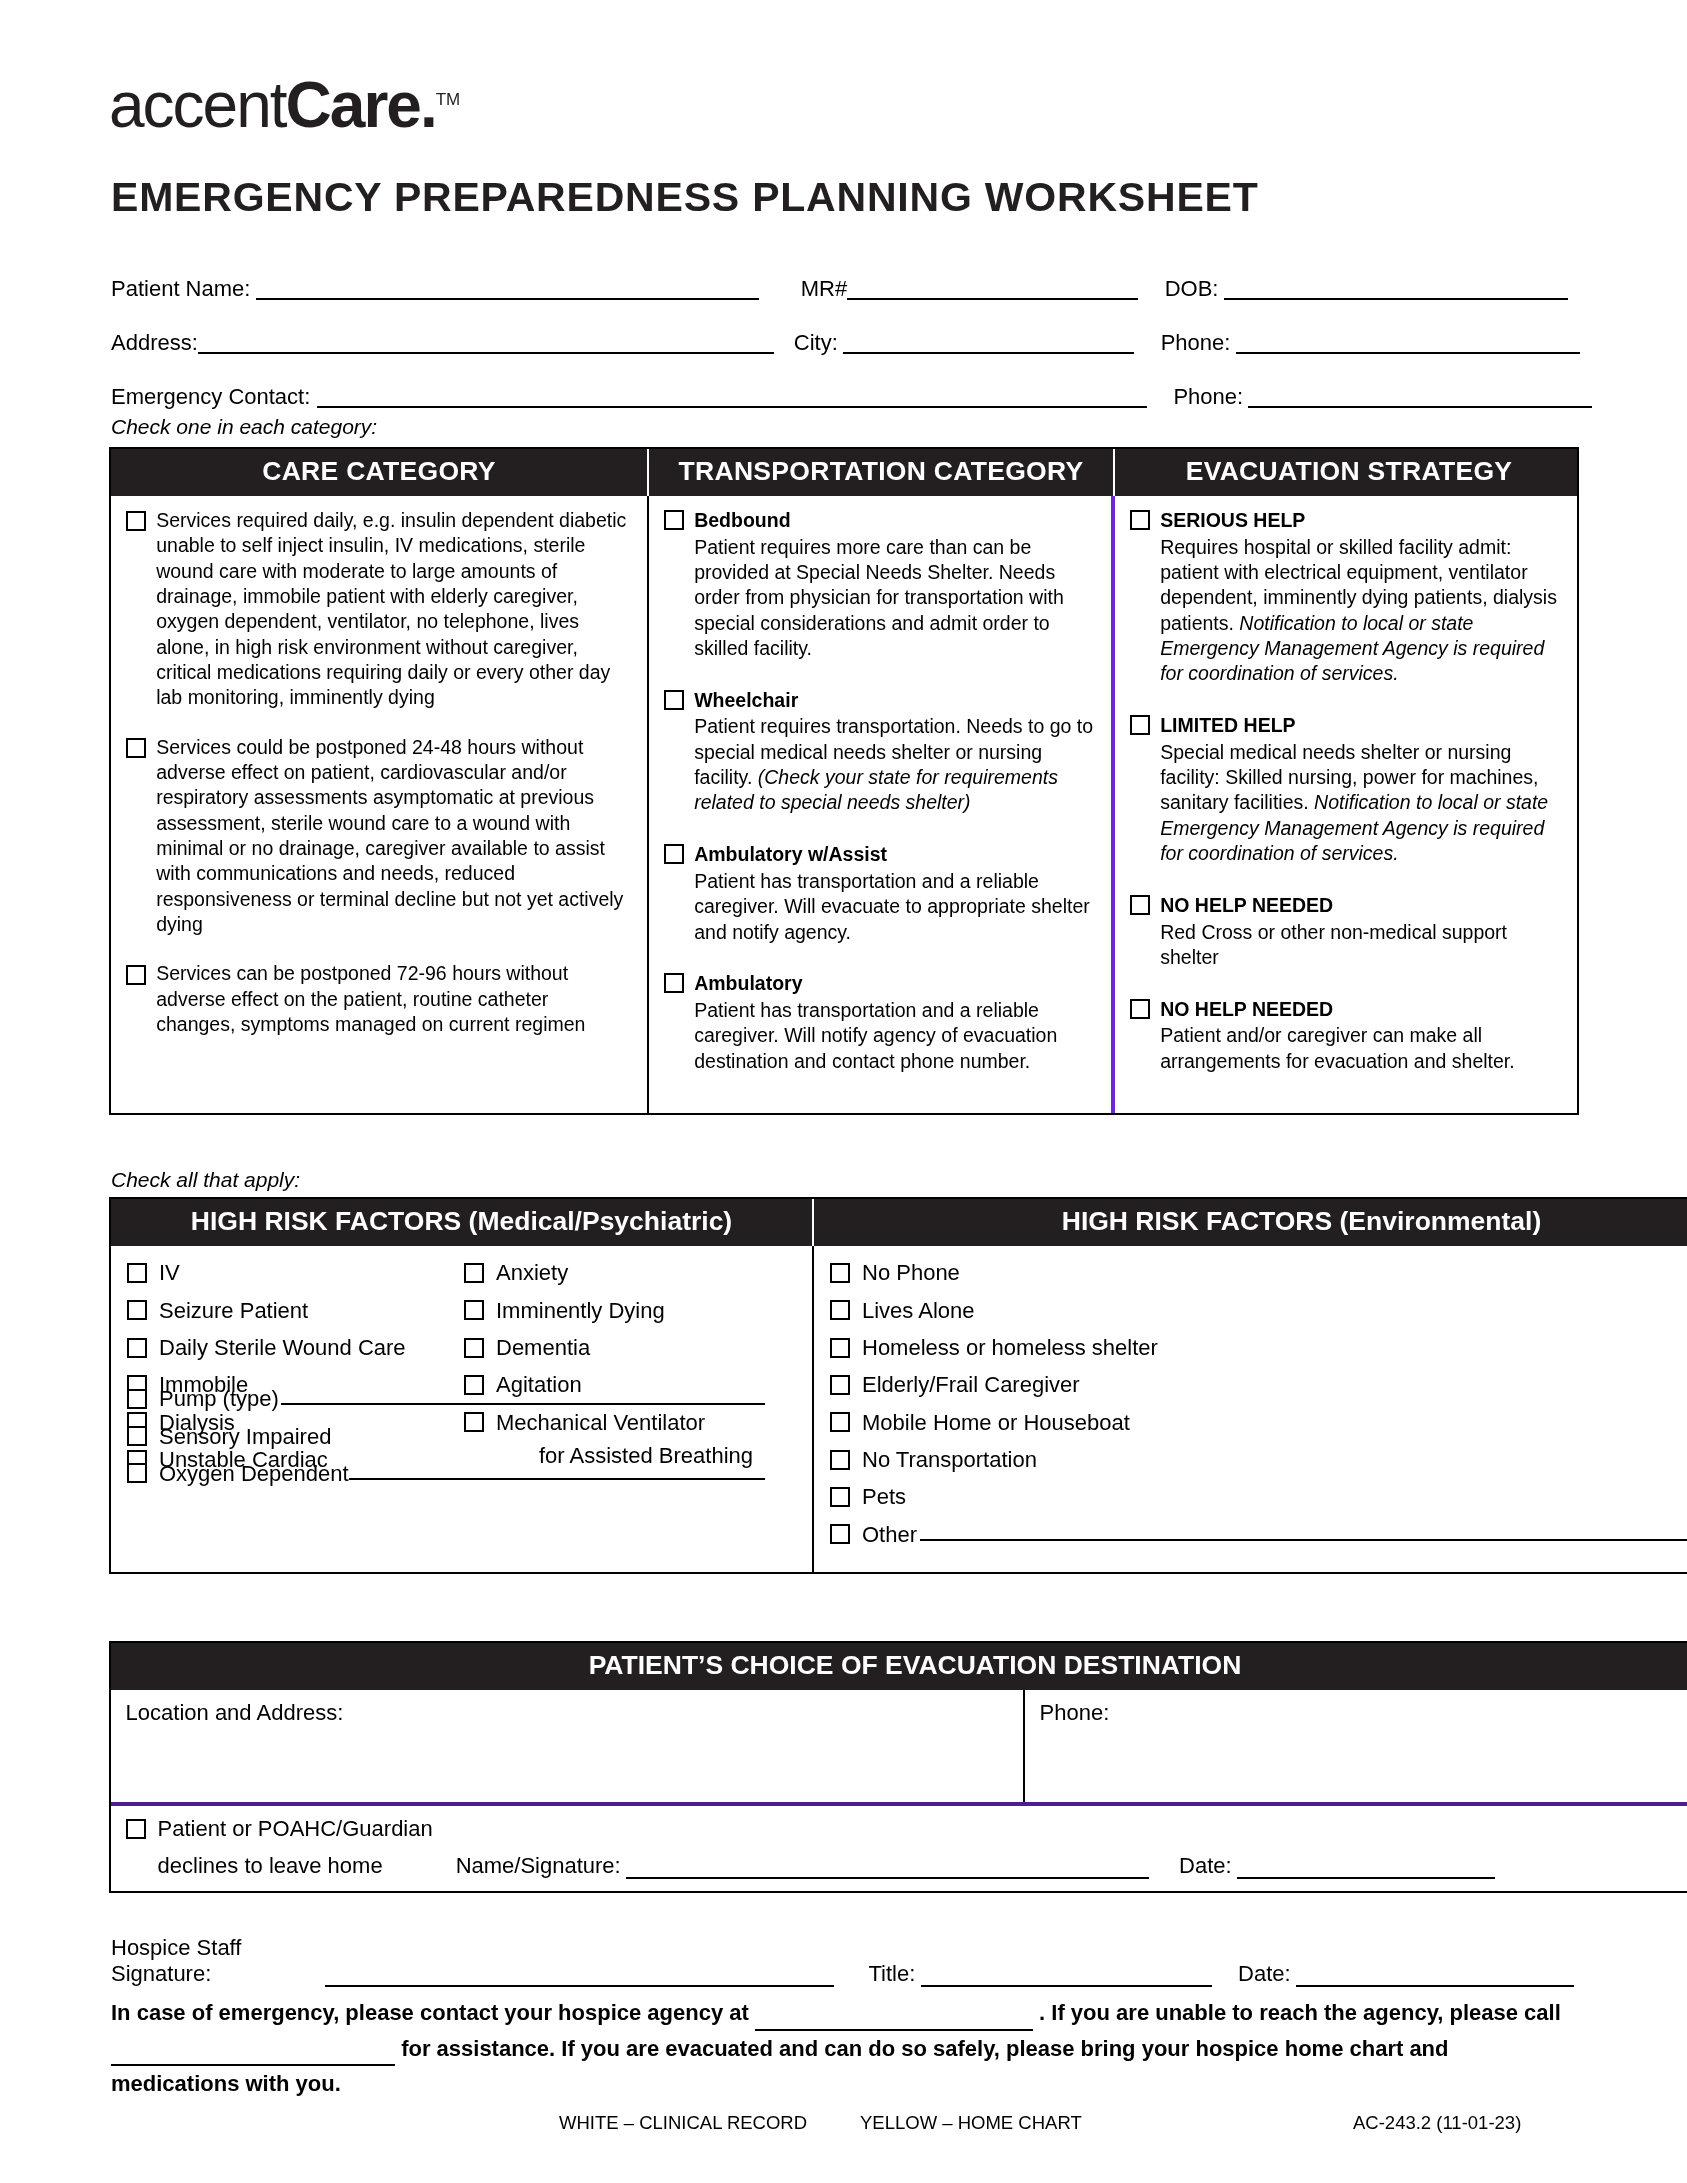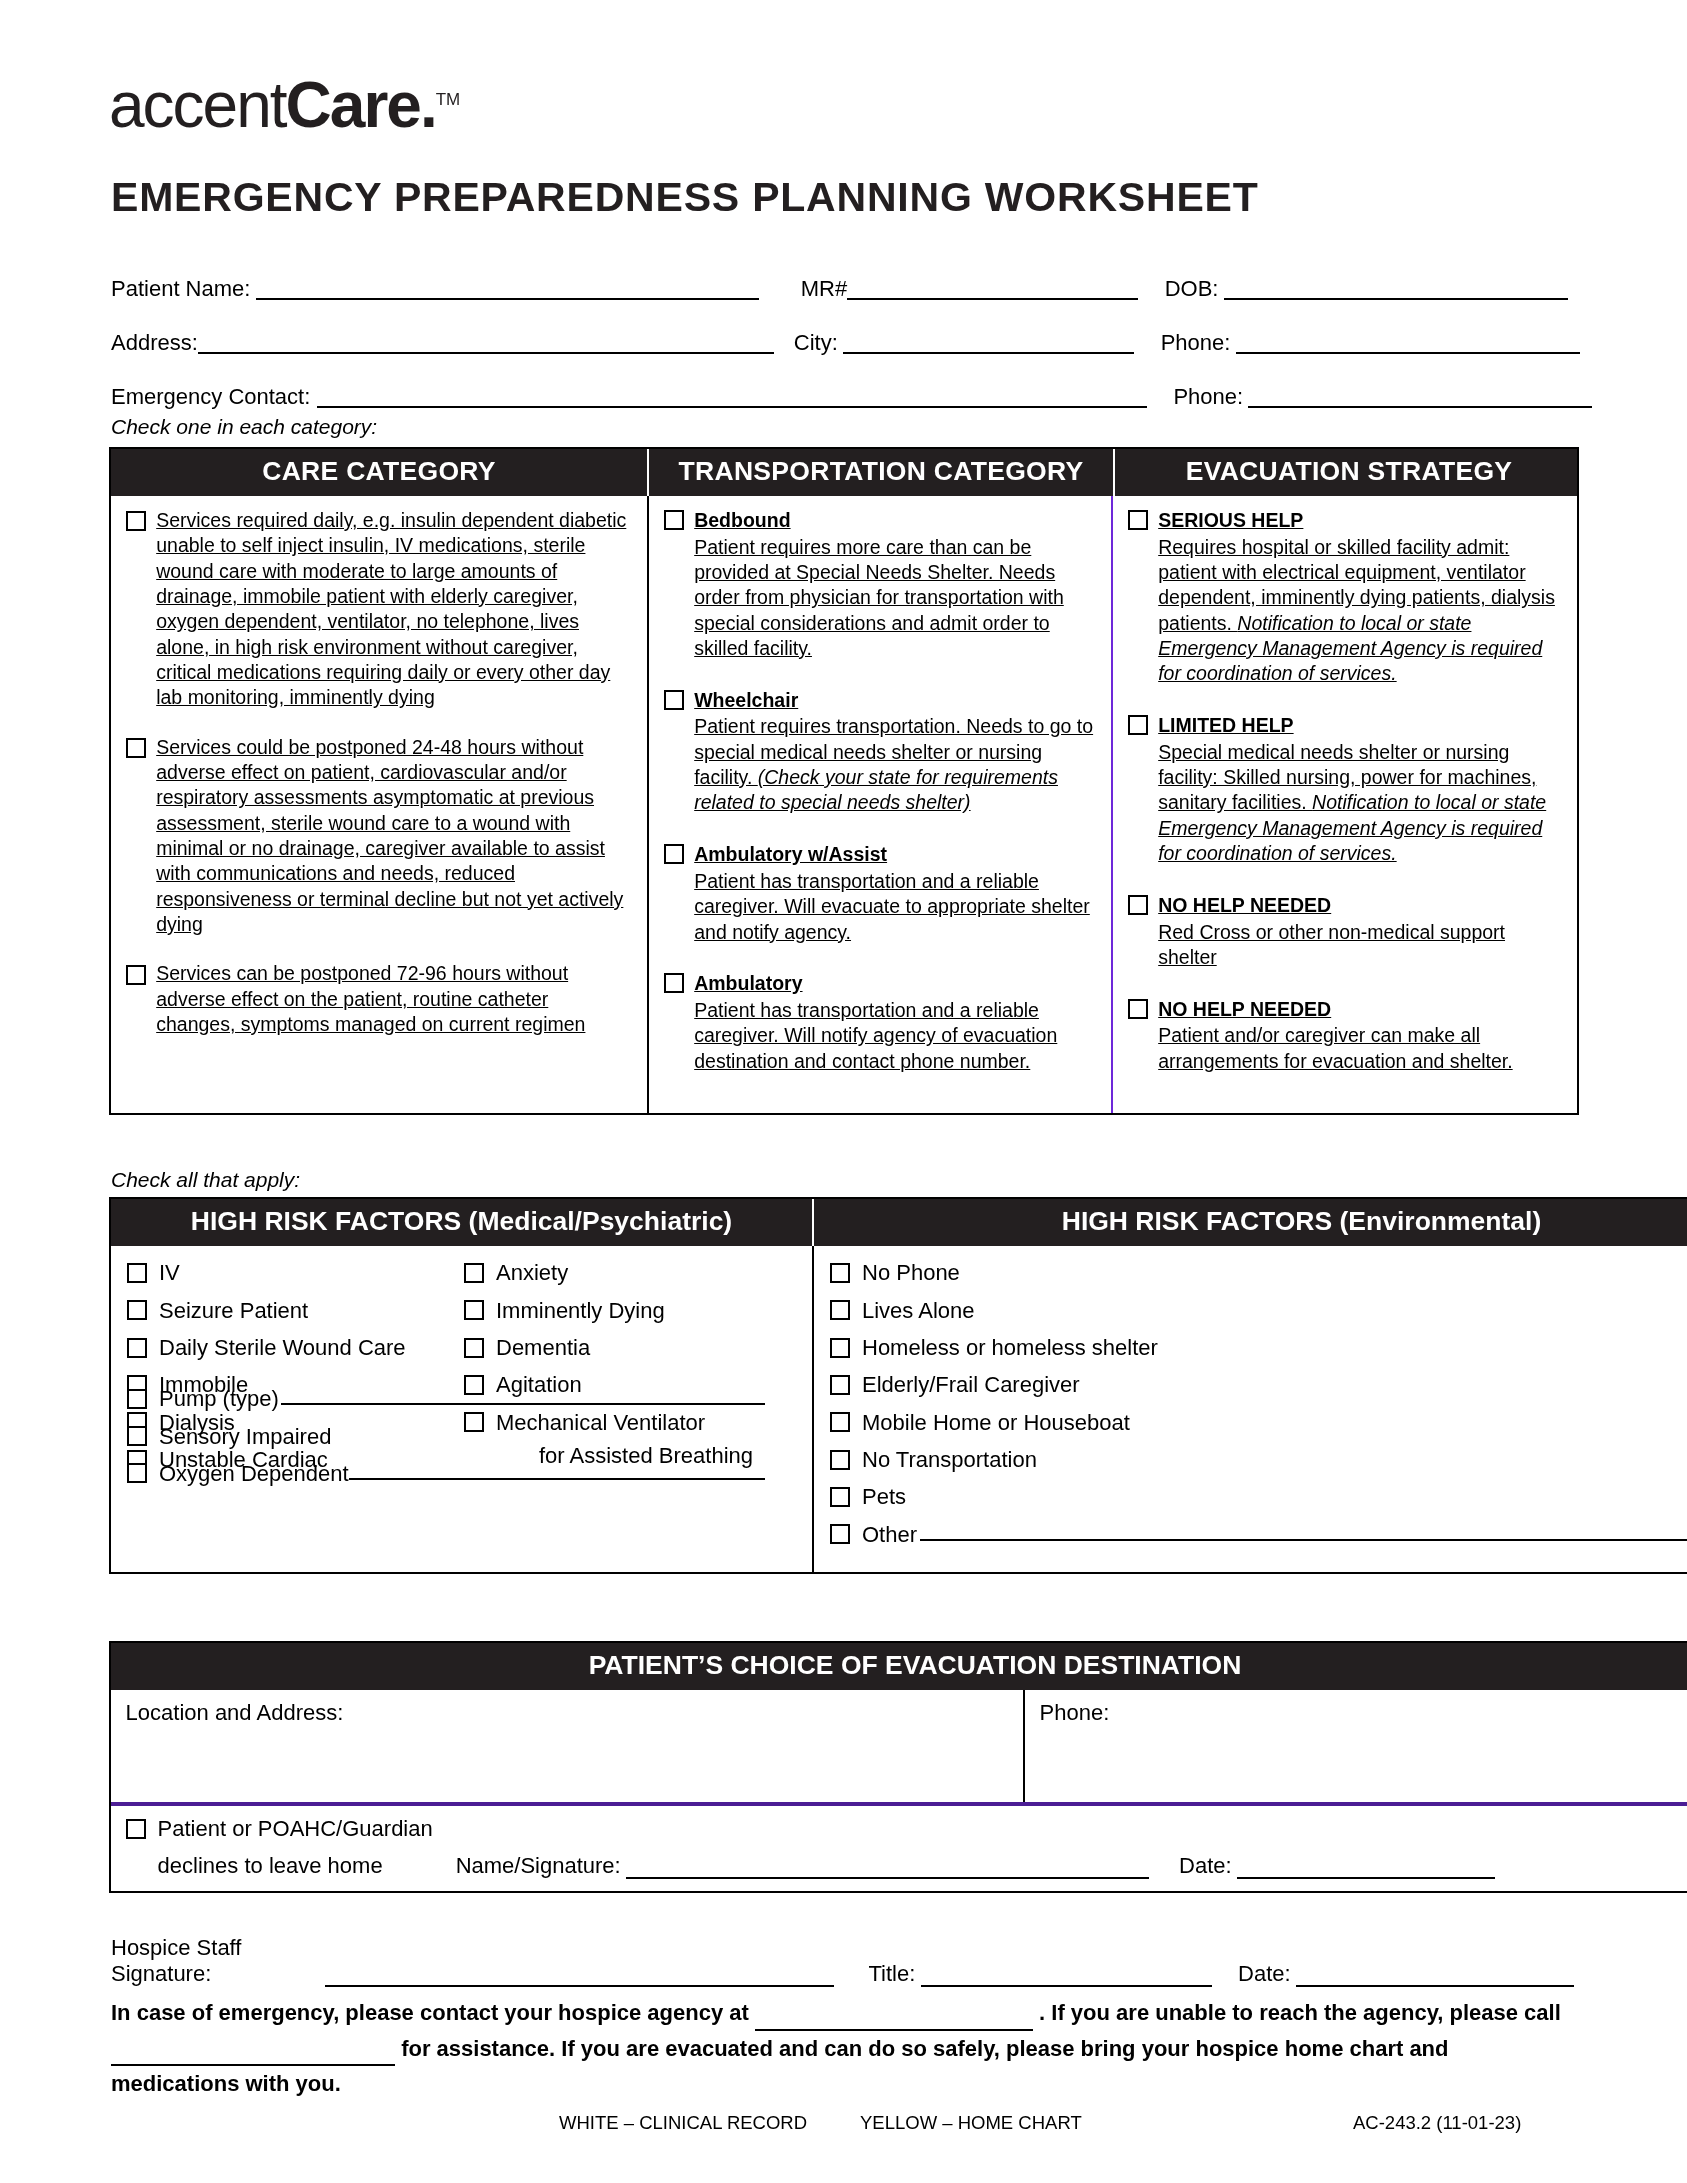"Services required daily, e.g. insulin" .opt .txt { text-decoration: underline -> none }
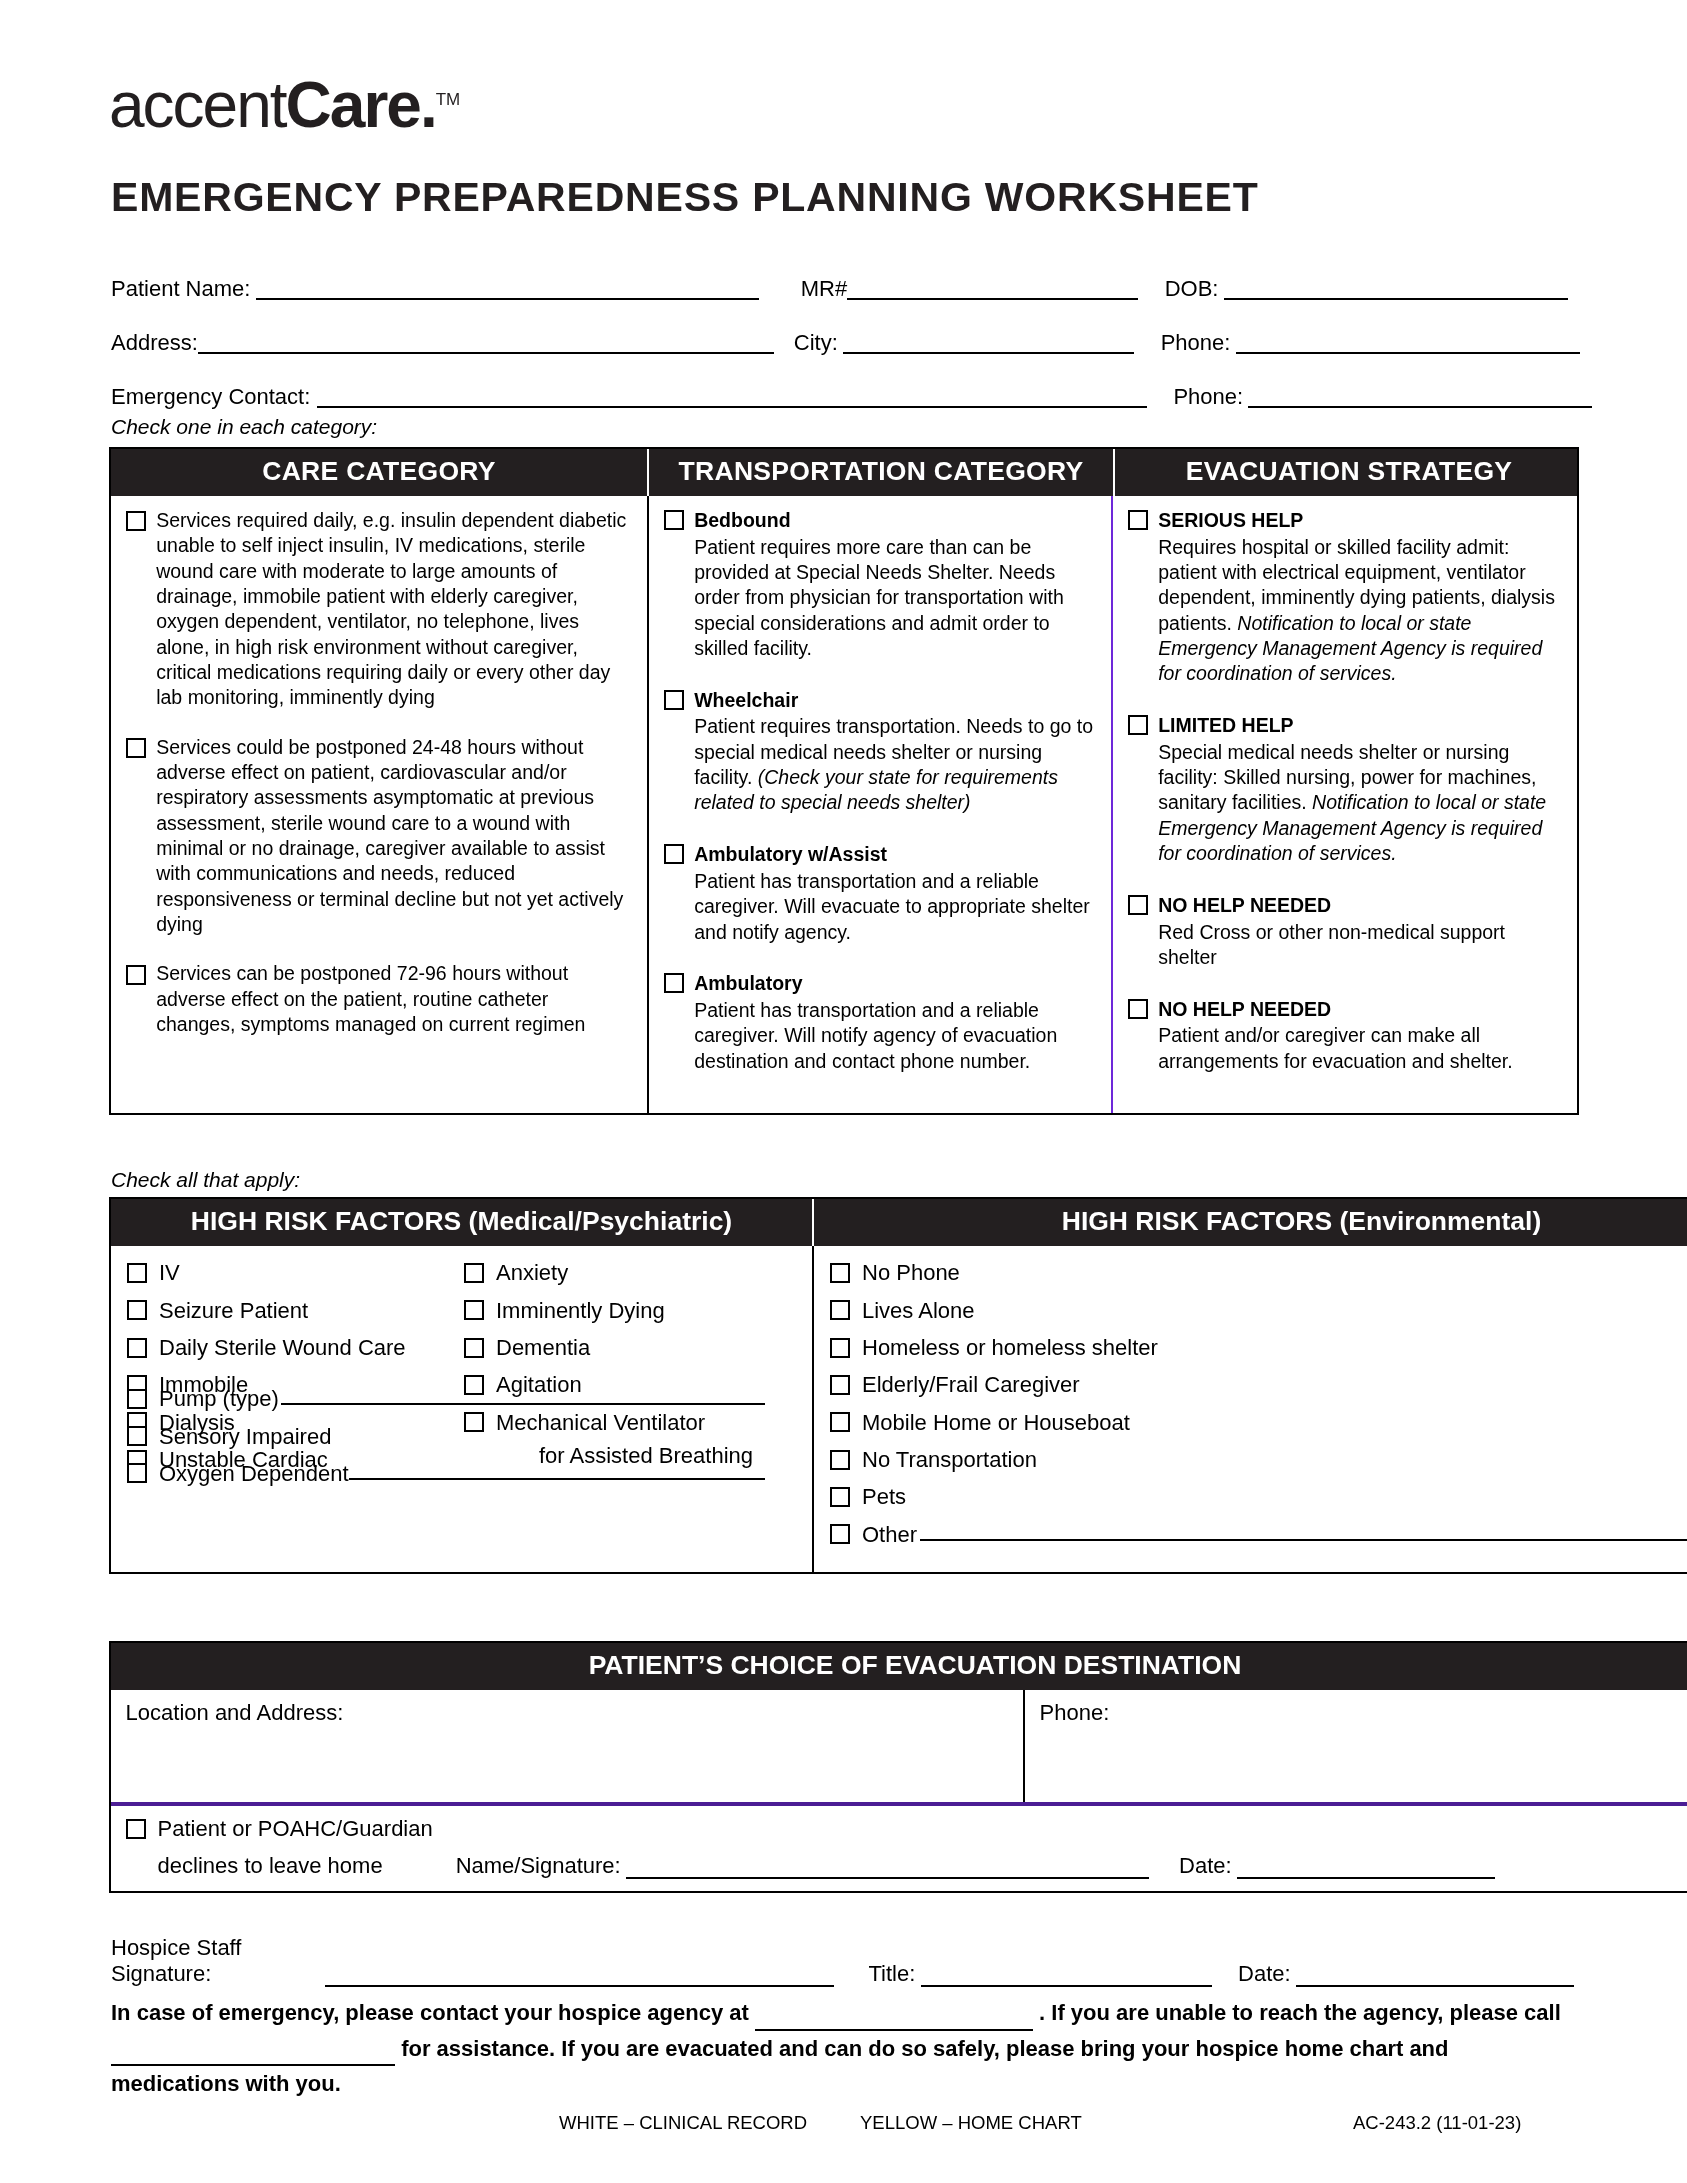"SERIOUS HELP" .col3 { border-left: 2px solid #6d28d9 -> 4px solid #6d28d9 }
